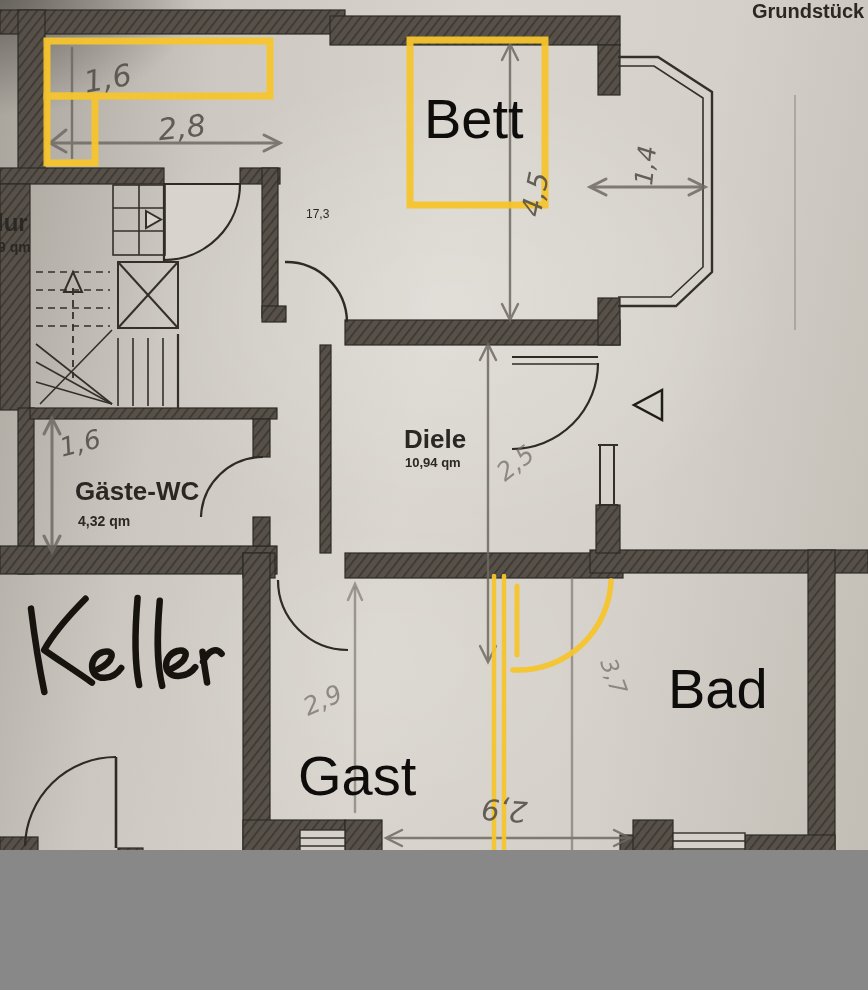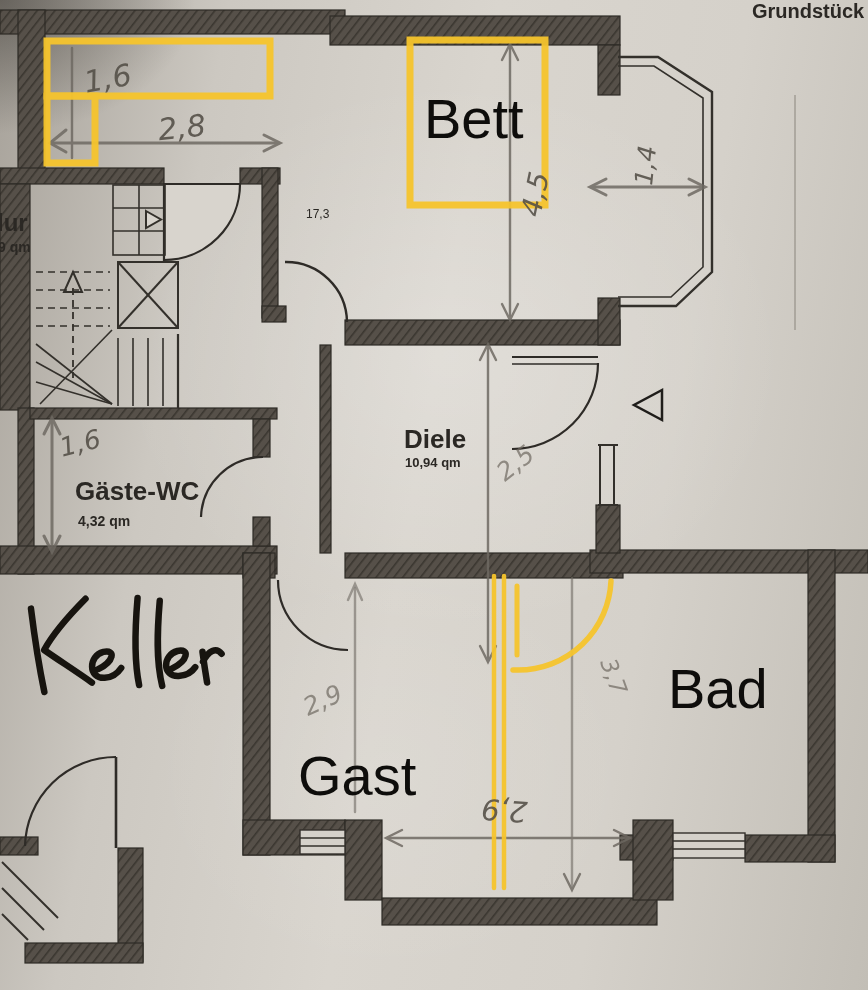"Grundstück" .photo { height: 990px -> 850px }
